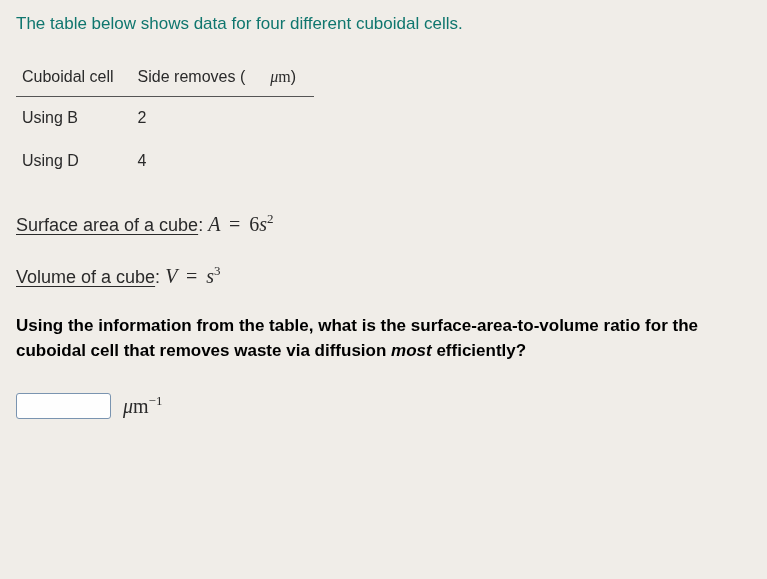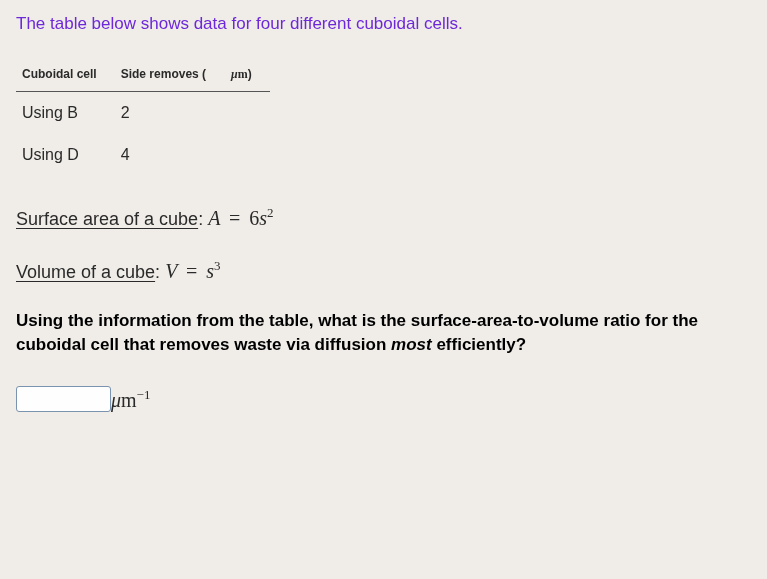"The table below shows data" .intro { color: #6d28d9 -> #0f766e }
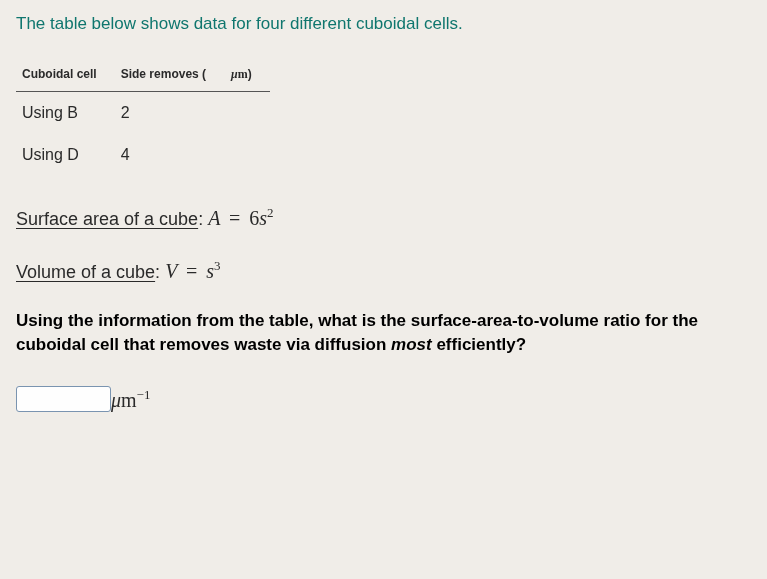"Cuboidal cell" .datatable th { font-size: 12px -> 16px; font-weight: 700 -> 400 }
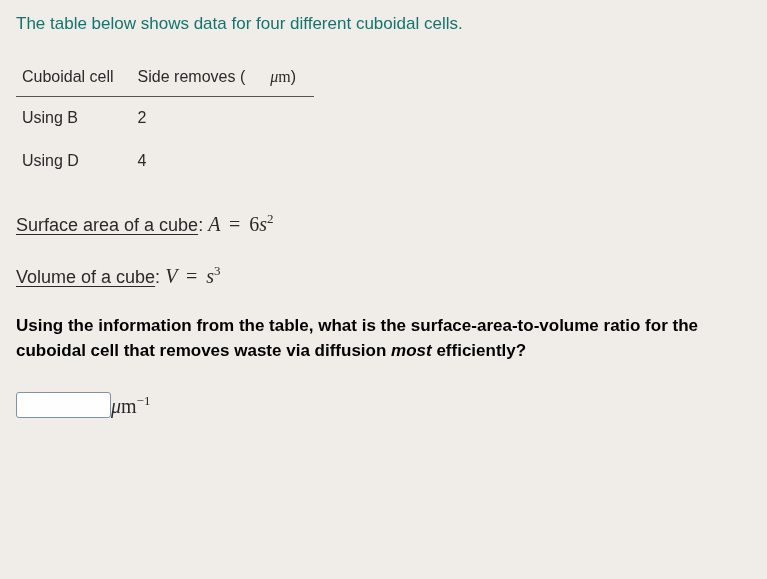"μm−1" .answer-row { align-items: flex-start -> center; gap: 0 -> 12px }
